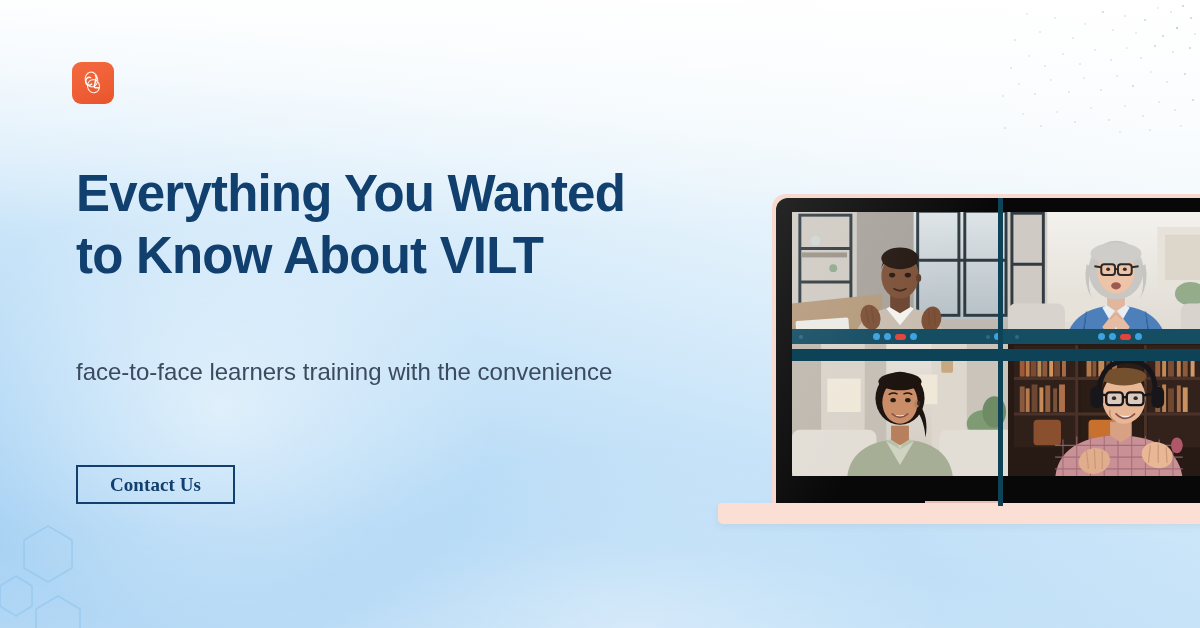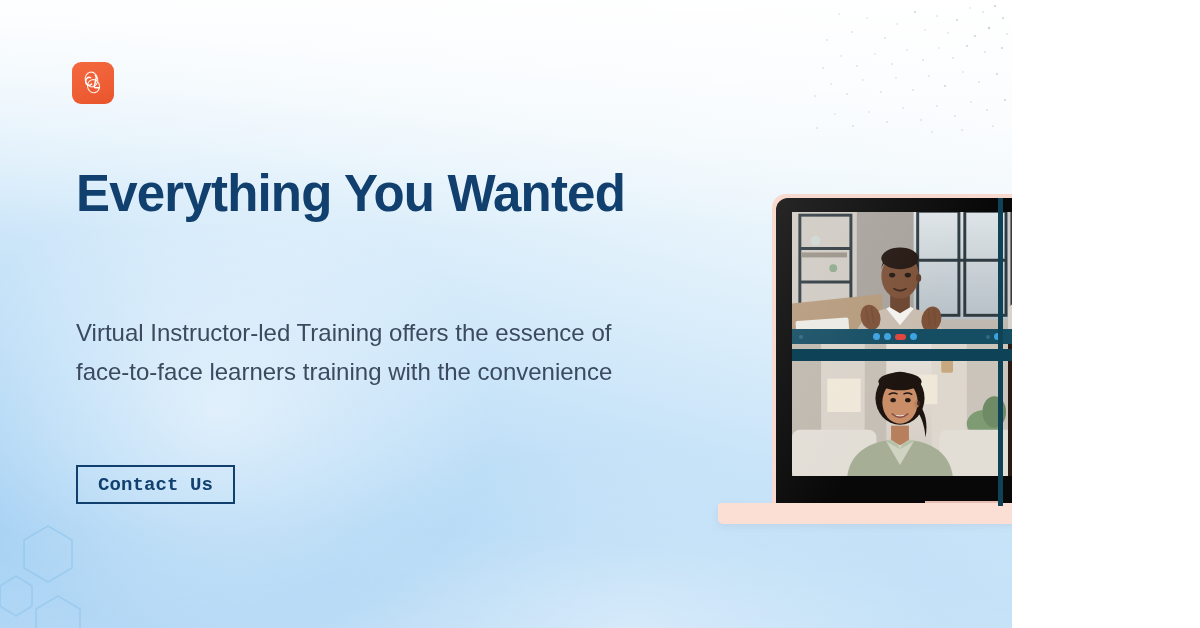"Everything You Wanted" .banner { width: 1012px -> 1200px }
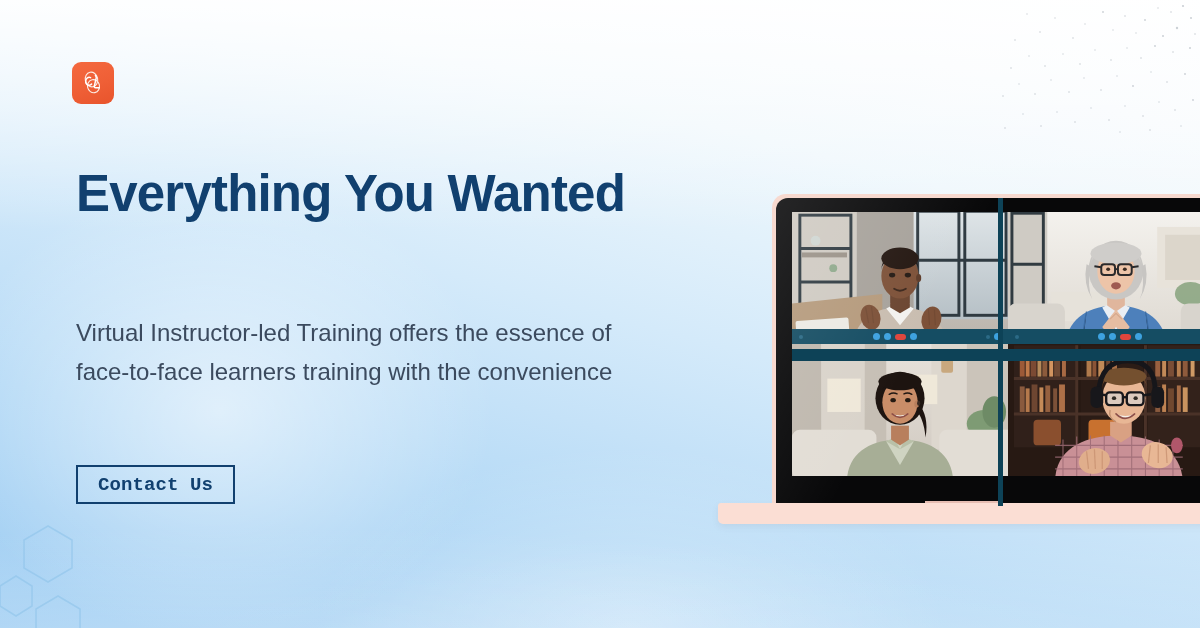"to Know About VILT" span { html: none -> <span>to Know About VILT</span> }
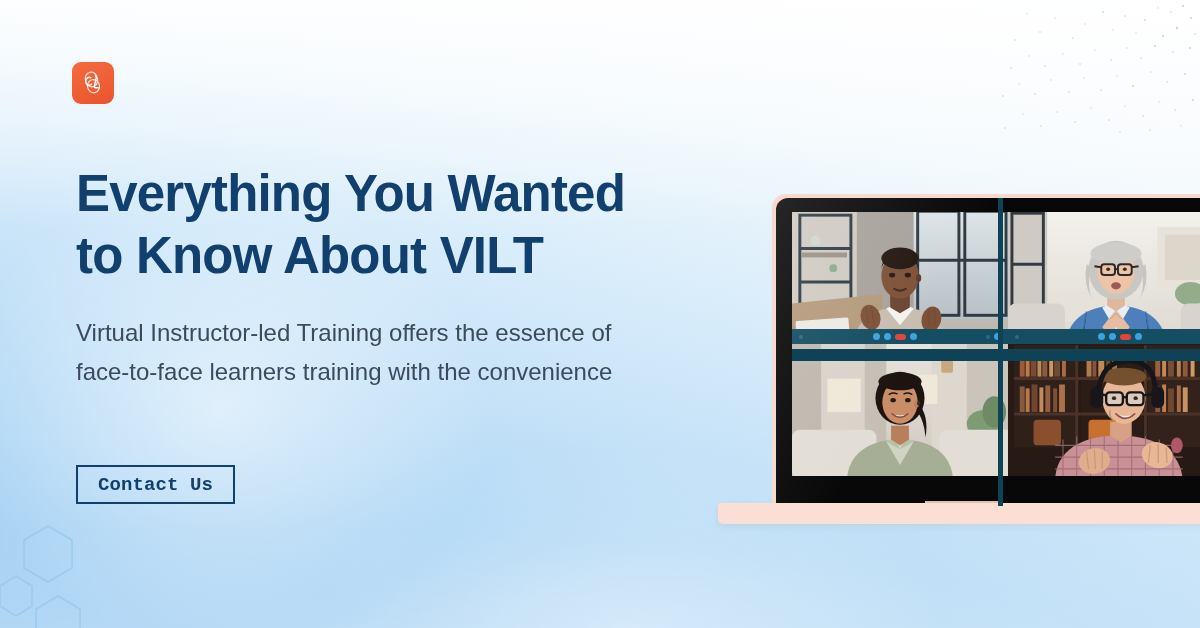"Virtual Instructor-led Training offers" span { html: <span>Virtual Instructor-led Training offers the essence of</span> -> none }
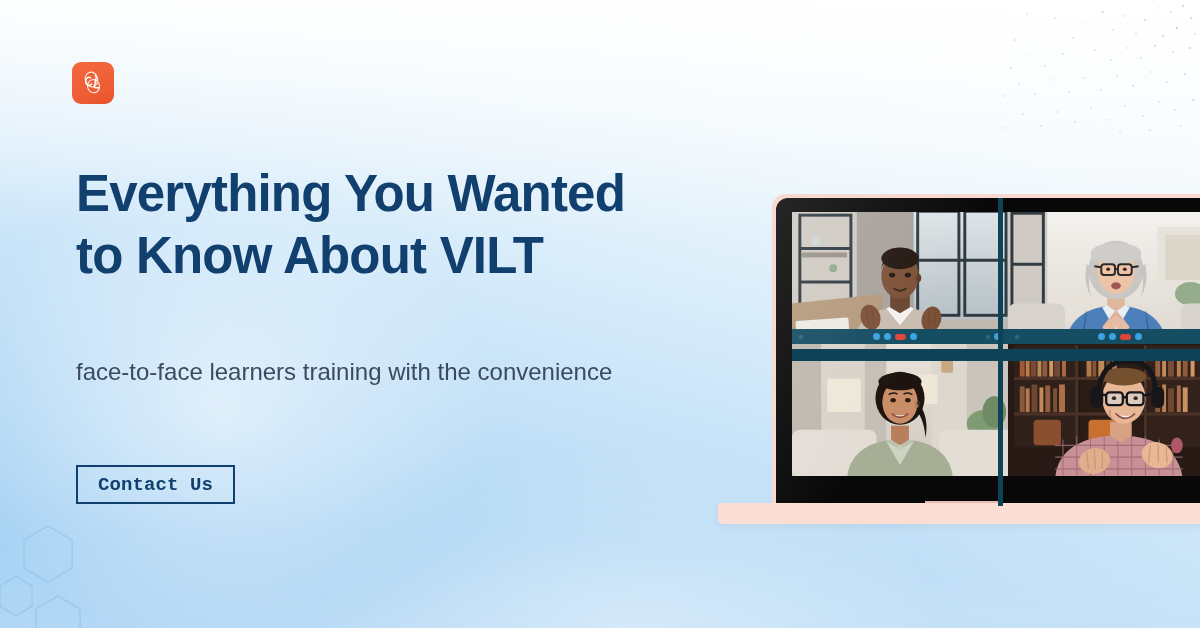"Contact Us" .cta { font-family: Liberation Mono, monospace -> Liberation Serif, serif }
